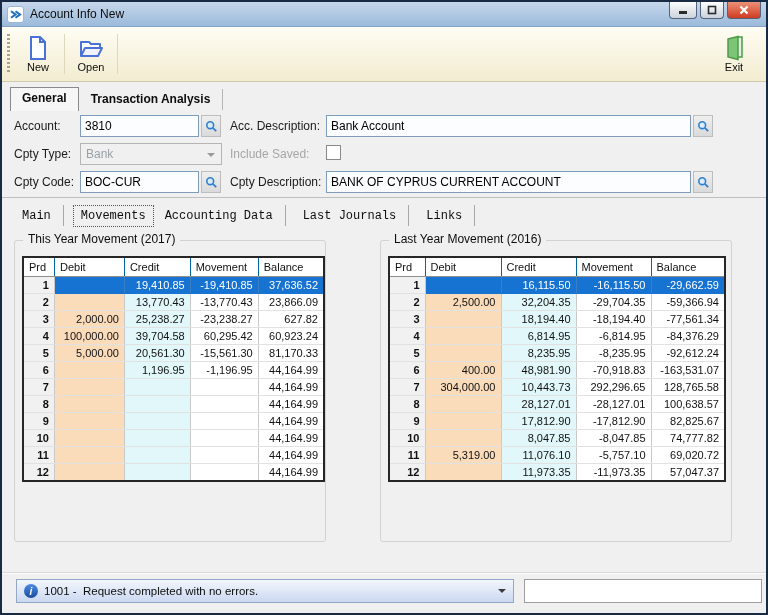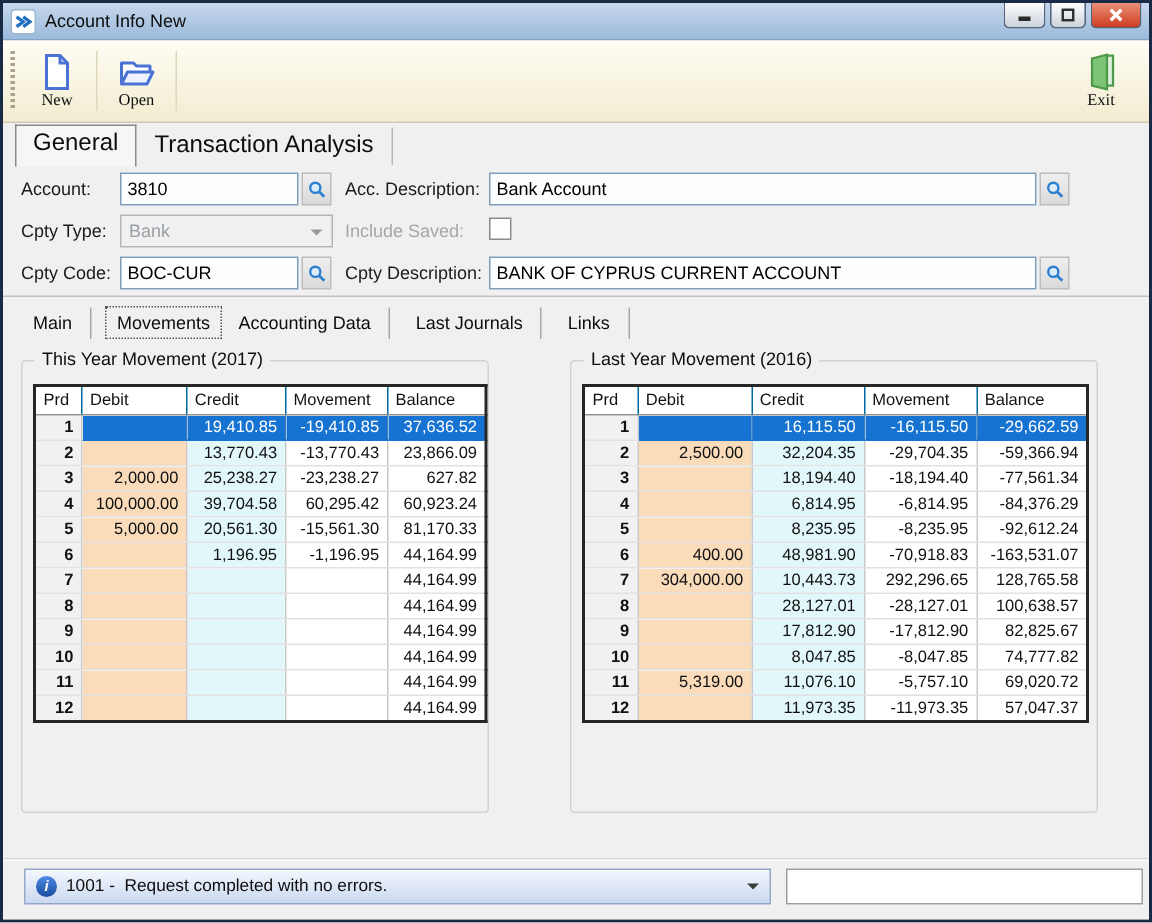"New" .tbtn { font-family: Liberation Serif, serif -> none }
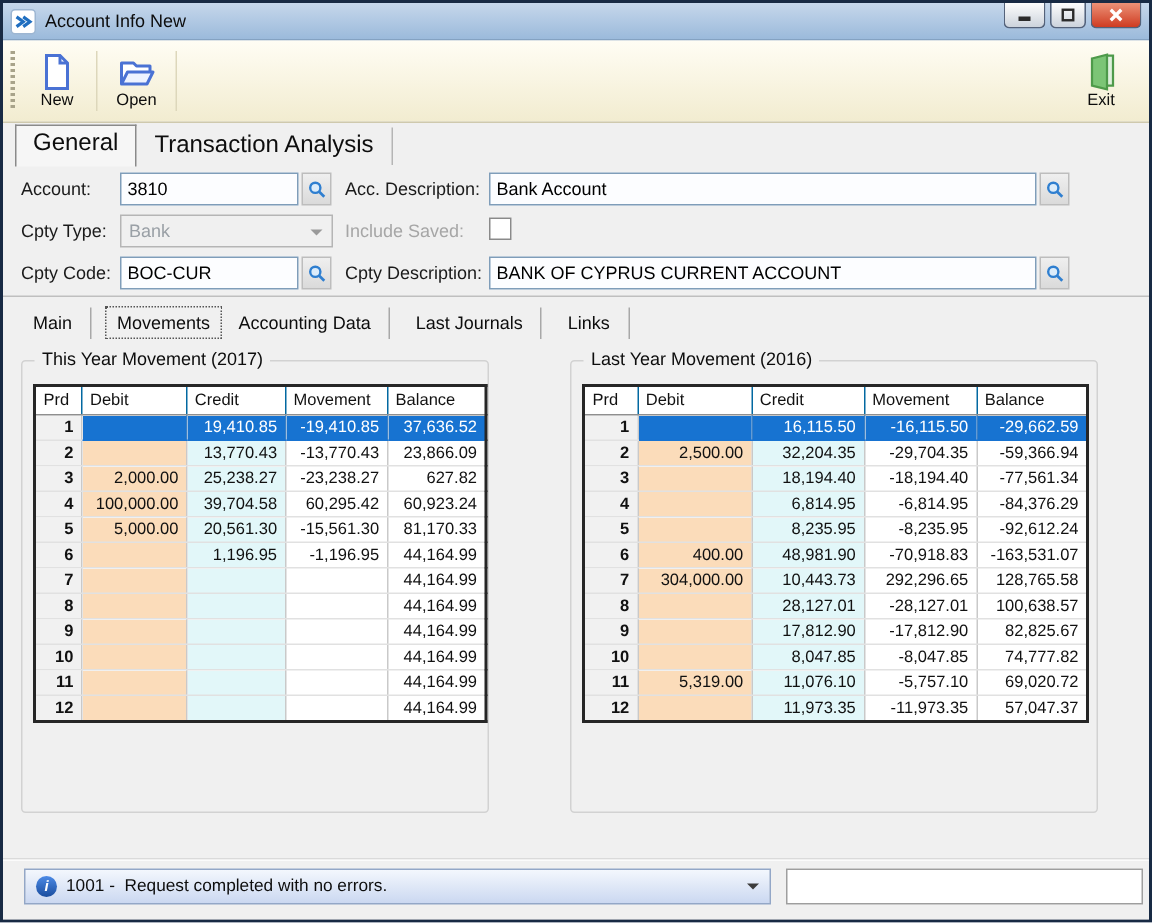"General" .tabstrip { font-size: 16px -> 12px; font-weight: none -> bold }
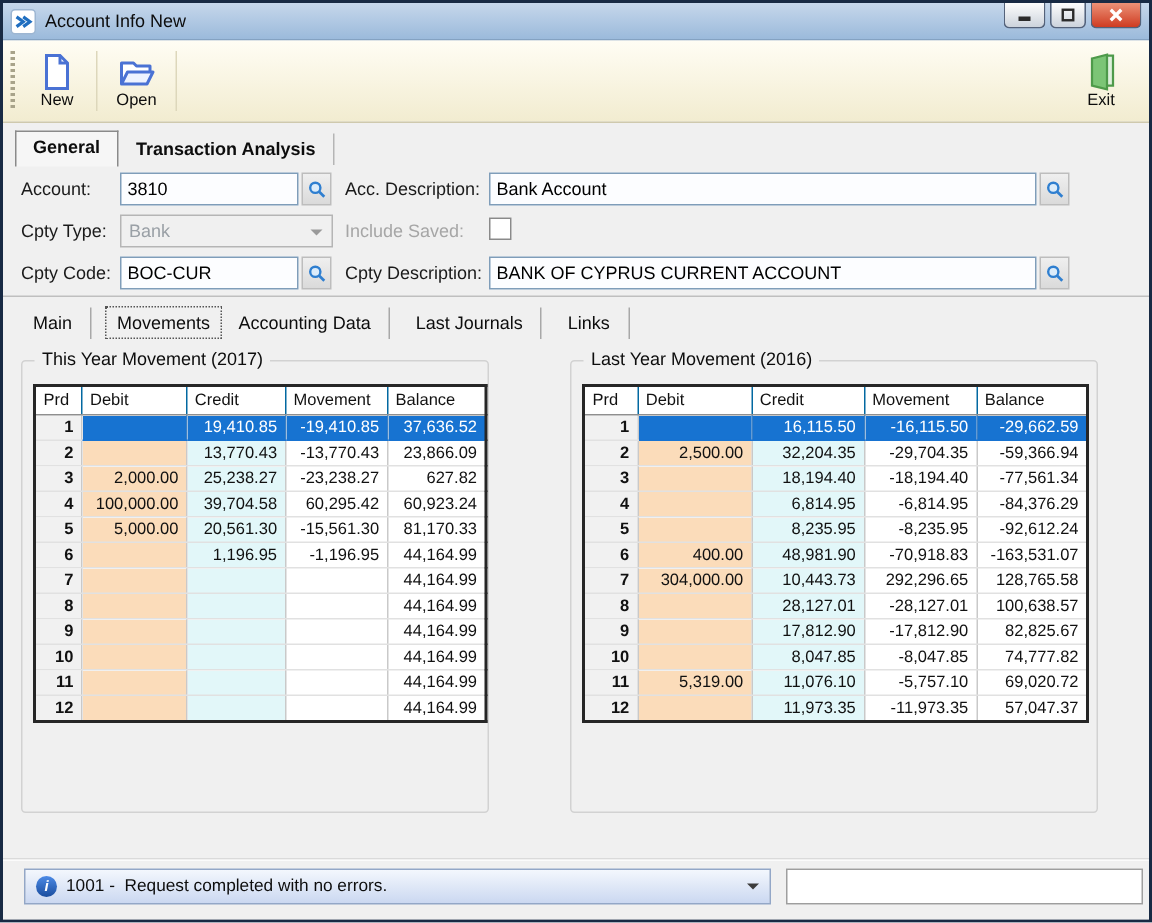"Main" .subtabs { align-items: flex-start -> center; font-family: none -> Liberation Mono, monospace }
